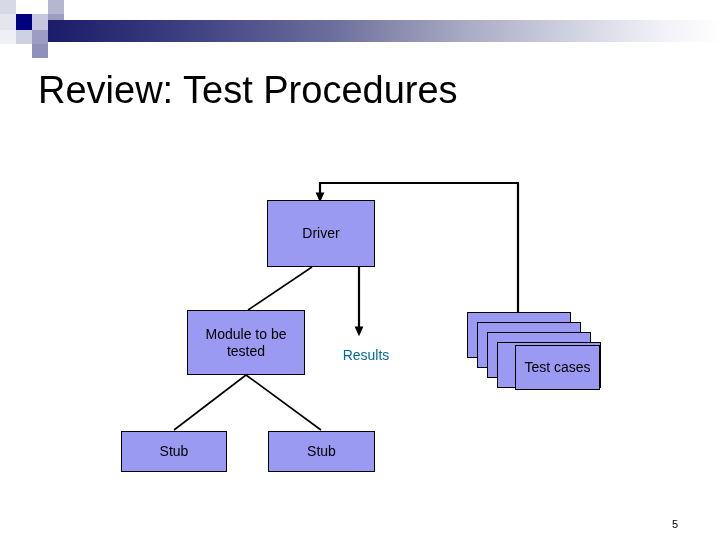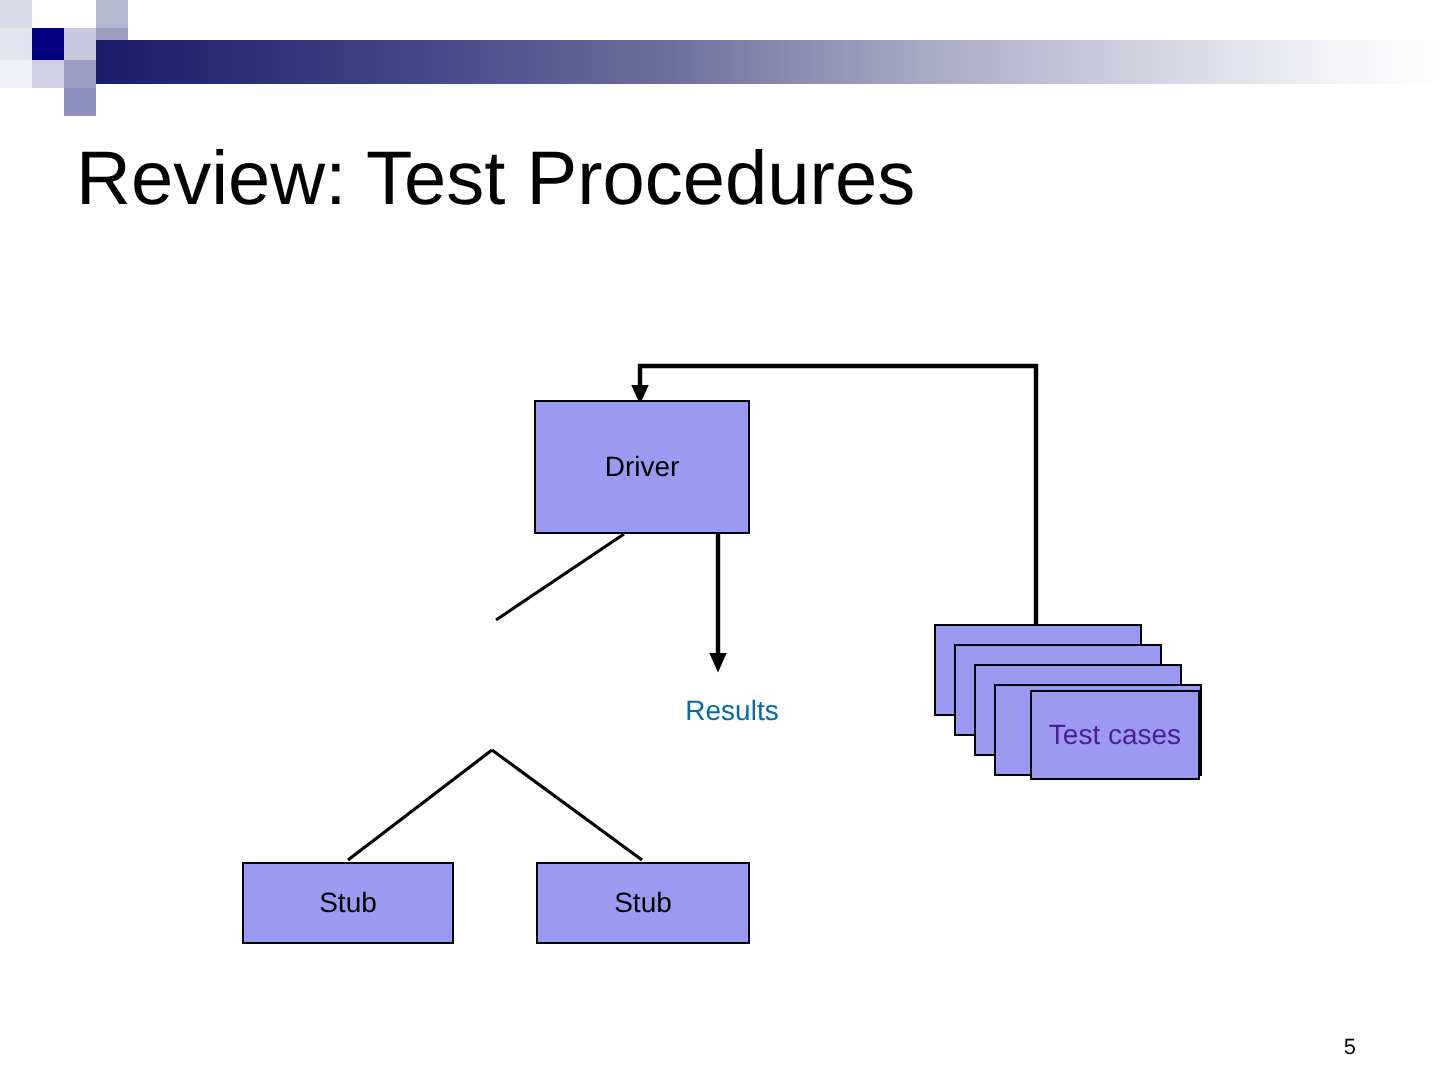"Module to be tested" div.node { html: none -> <div>Module to be tested</div> }
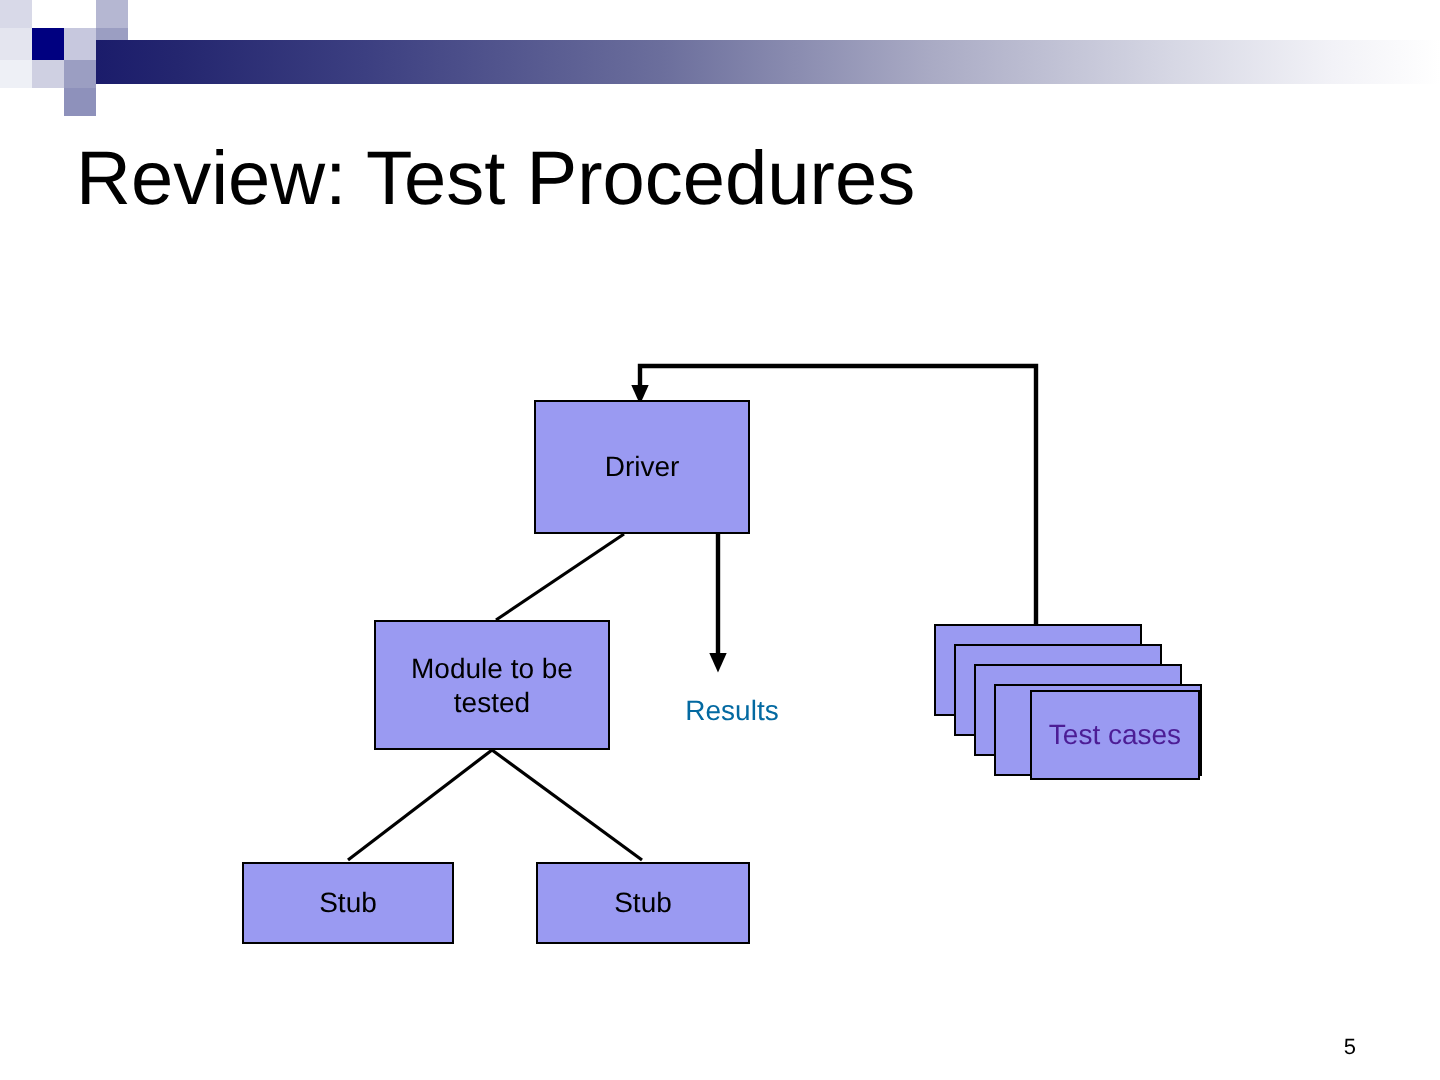"Test cases" .sc4 { color: #4c1d95 -> #000000 }
